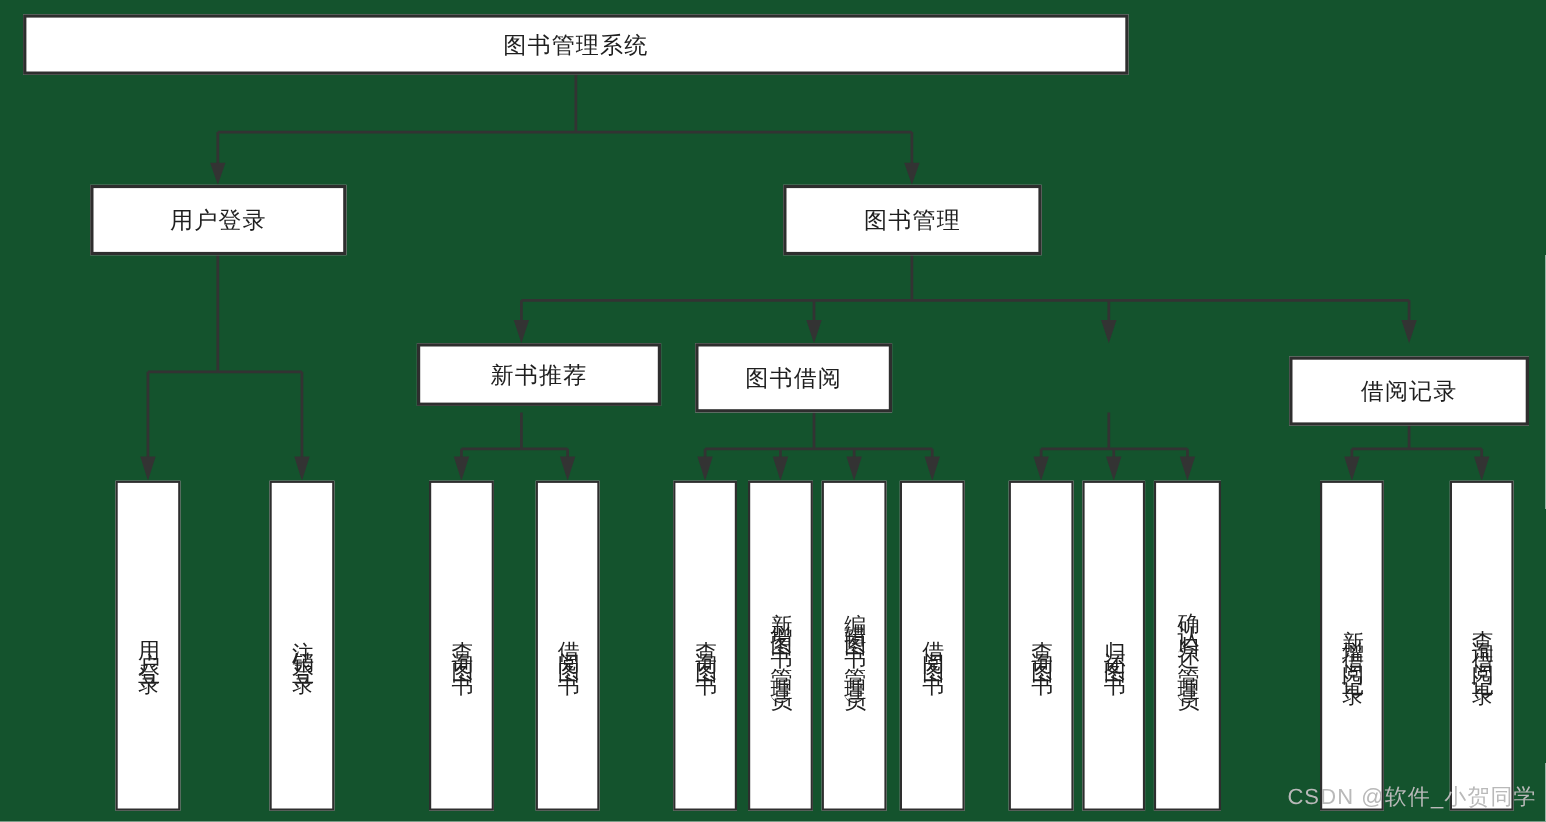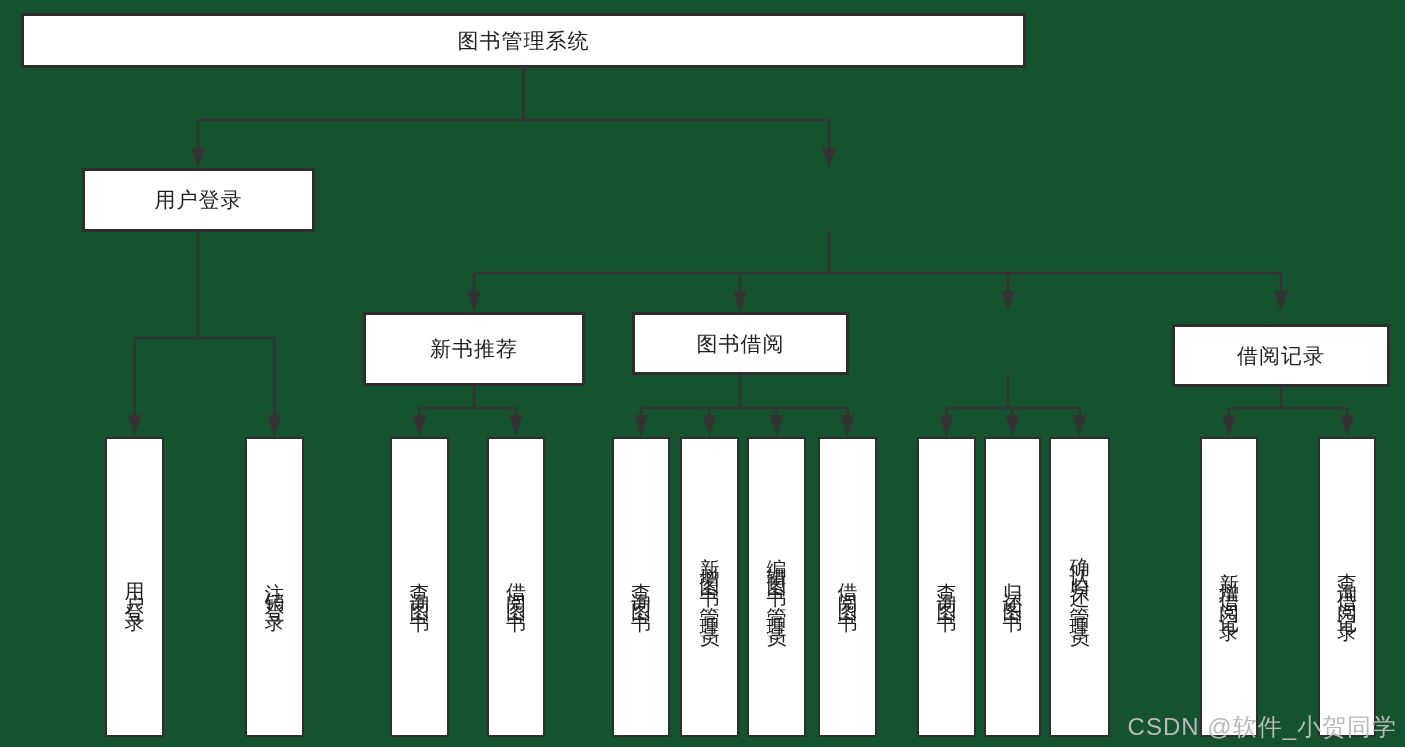"图书管理" div.node { html: none -> <div> <span>图书管理</span> </div> }
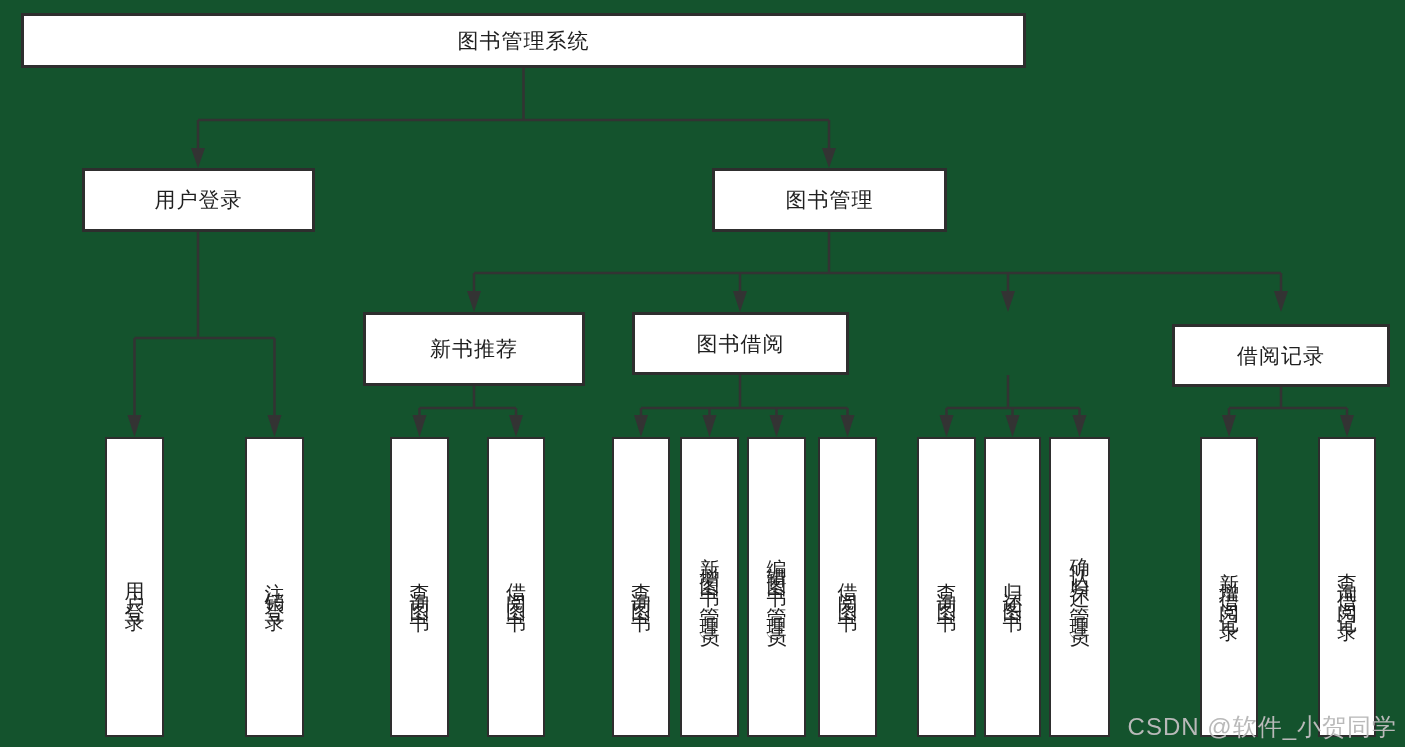"新书推荐" div.node { height: 74px -> 57px; left: 363px -> 379px }
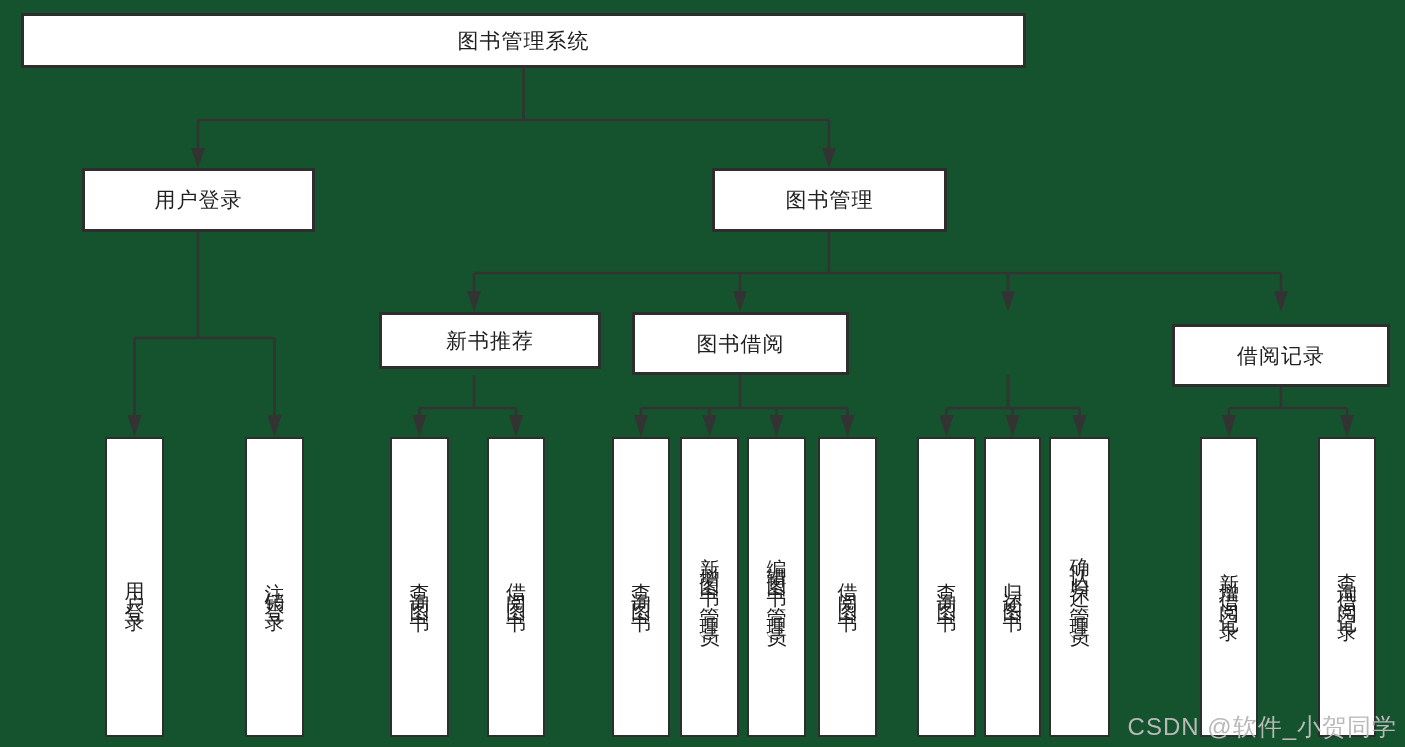"图书借阅" div.node { width: 217px -> 179px }
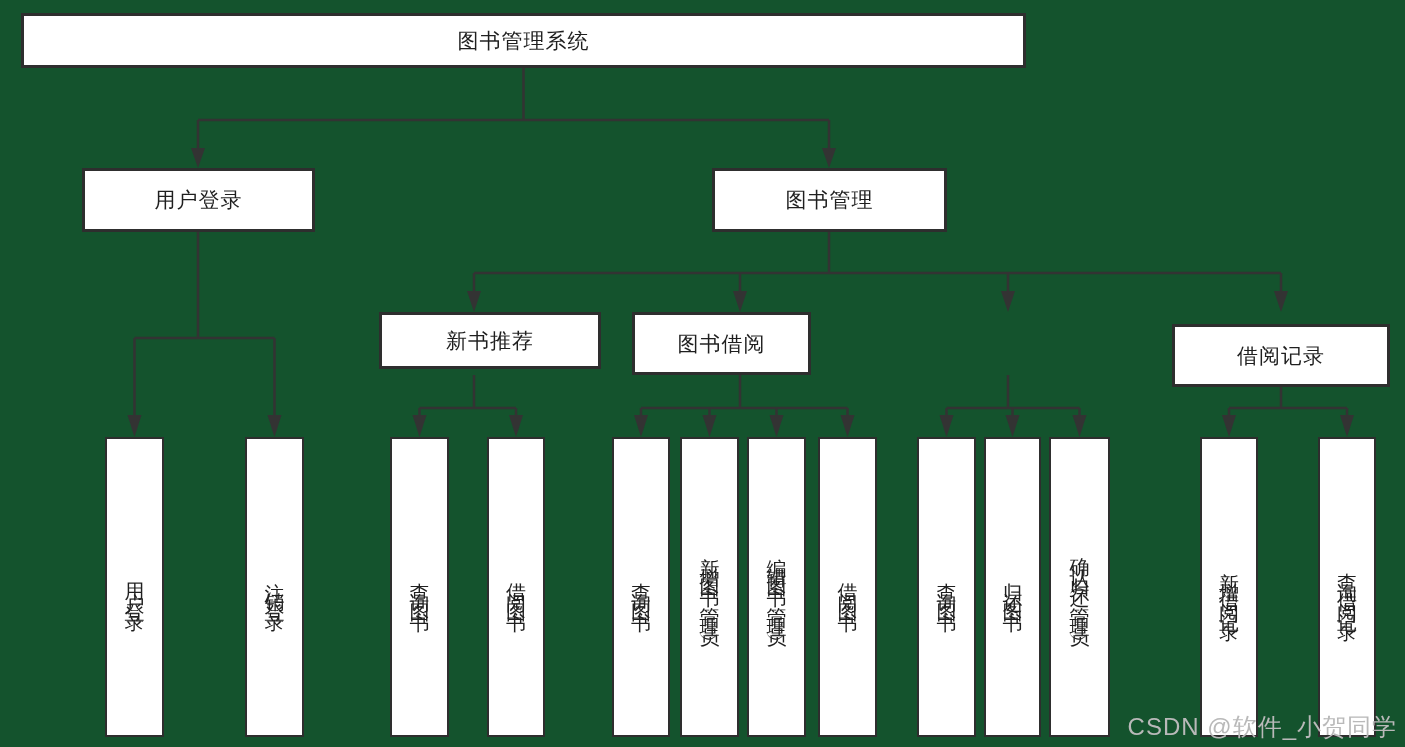"CSDN @软件_小贺同学" #watermark { font-size: 24px -> 20px }
